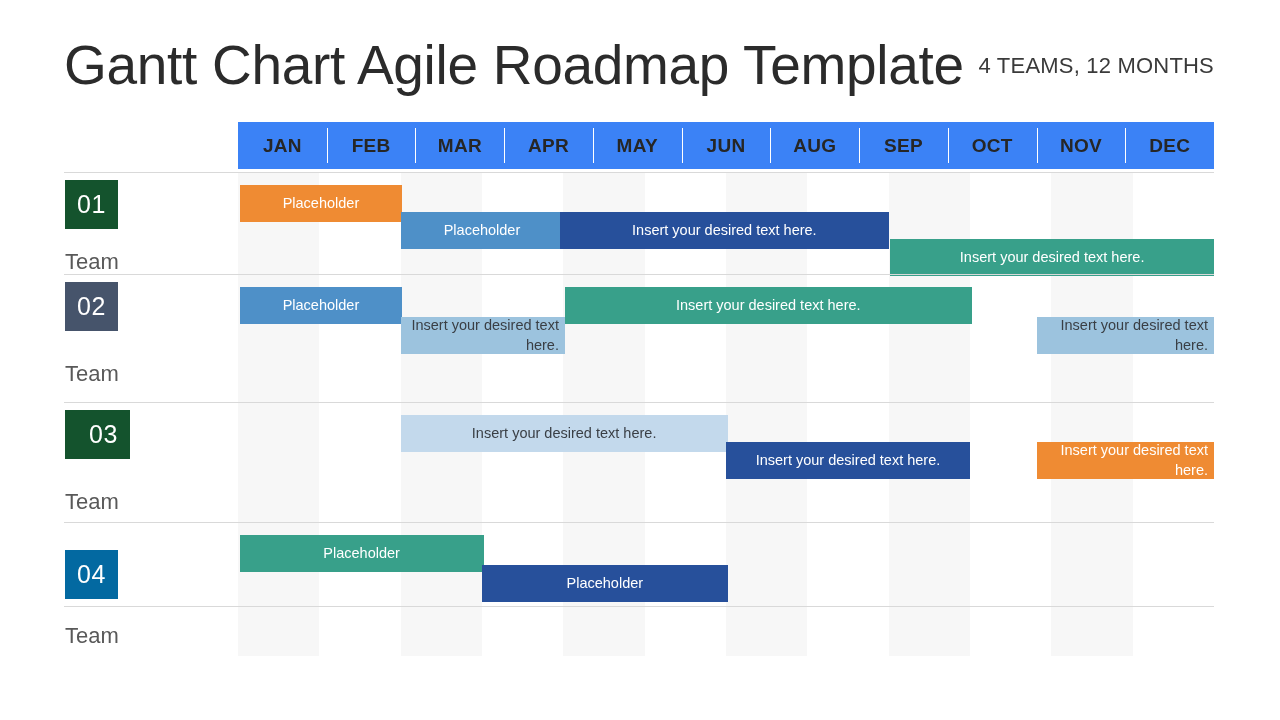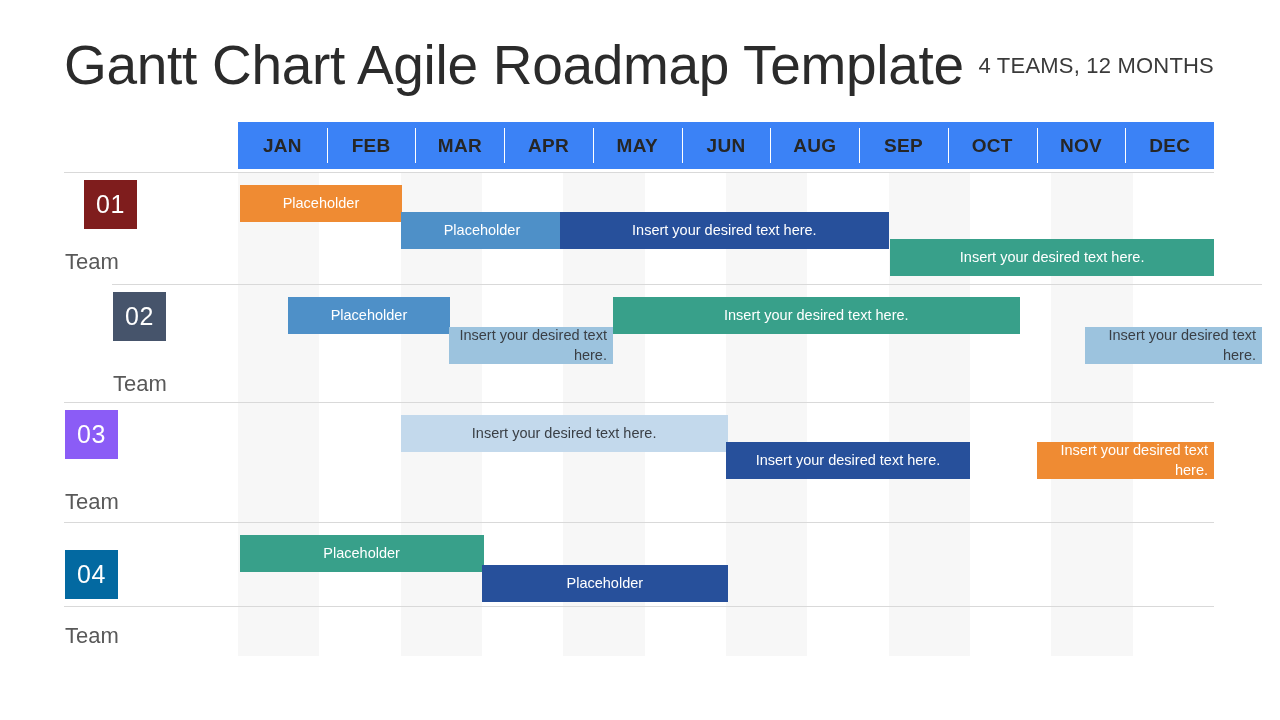"01" div.team-number { background: #7f1d1d -> #14532d; margin-left: 19px -> none }
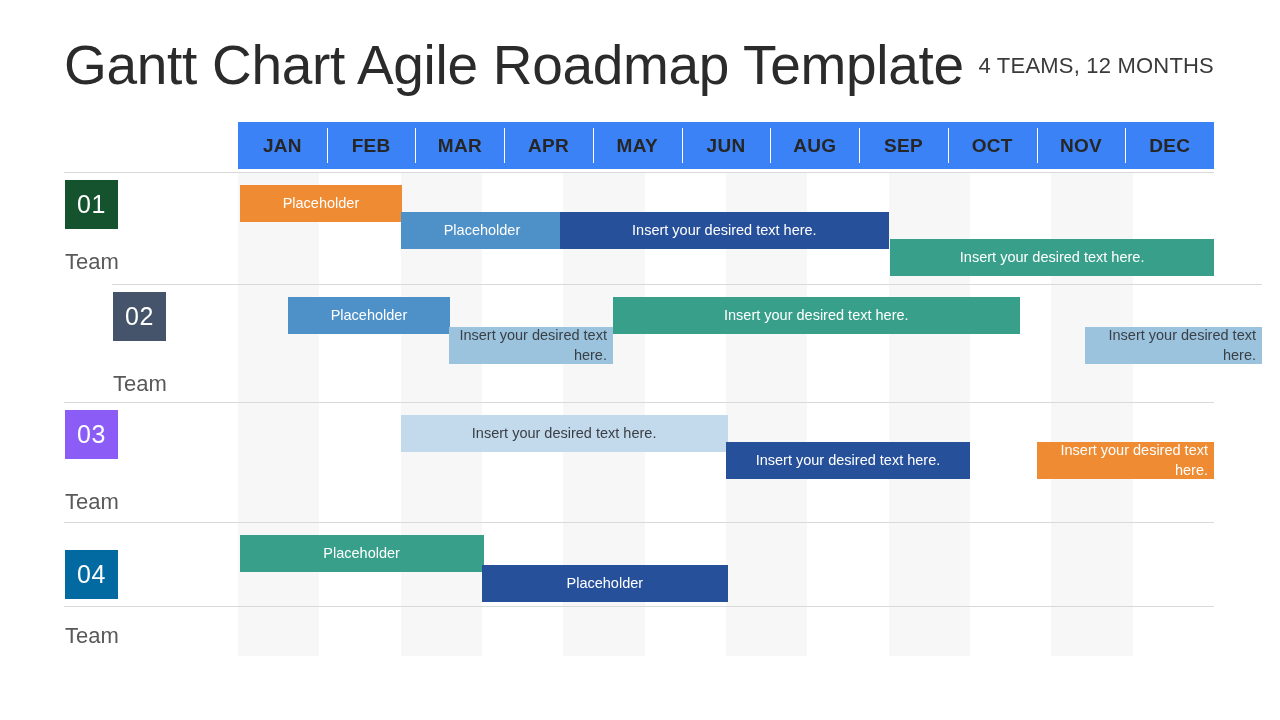"02" div.gantt-row { margin-left: 48px -> none; top: 112px -> 102px }
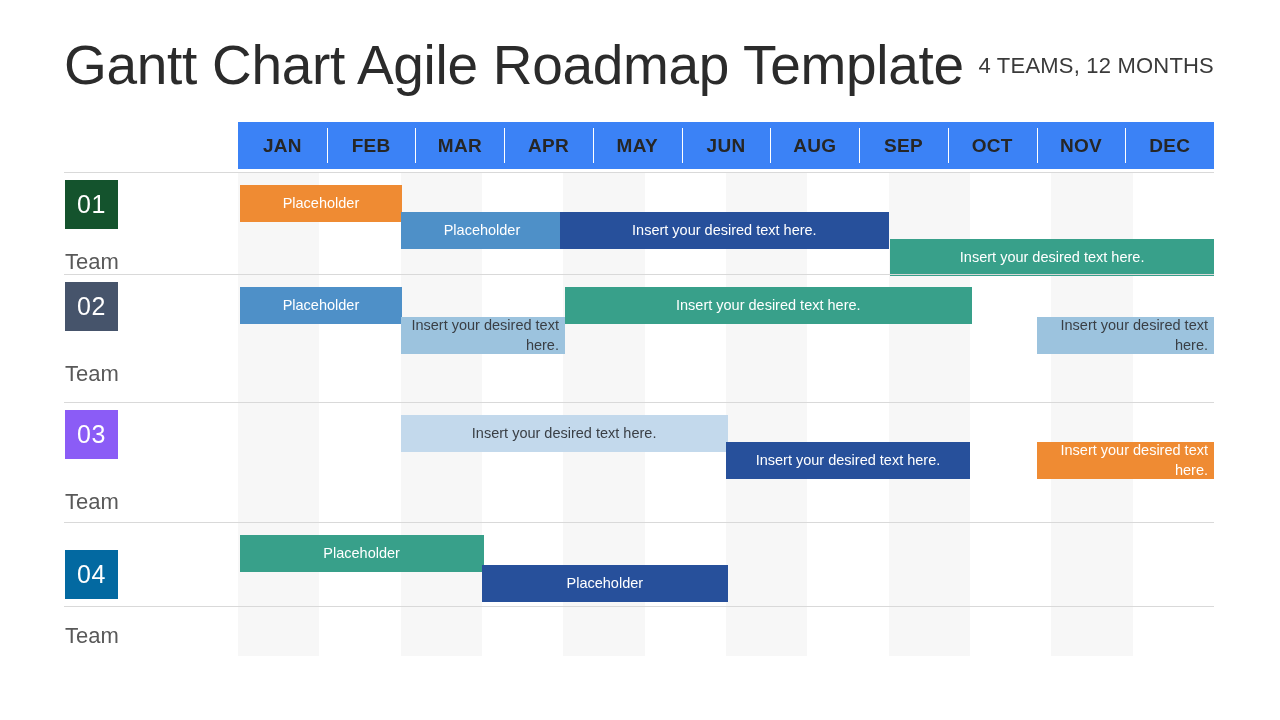"03" div.team-number { background: #8b5cf6 -> #14532d; padding-left: none -> 12px }
